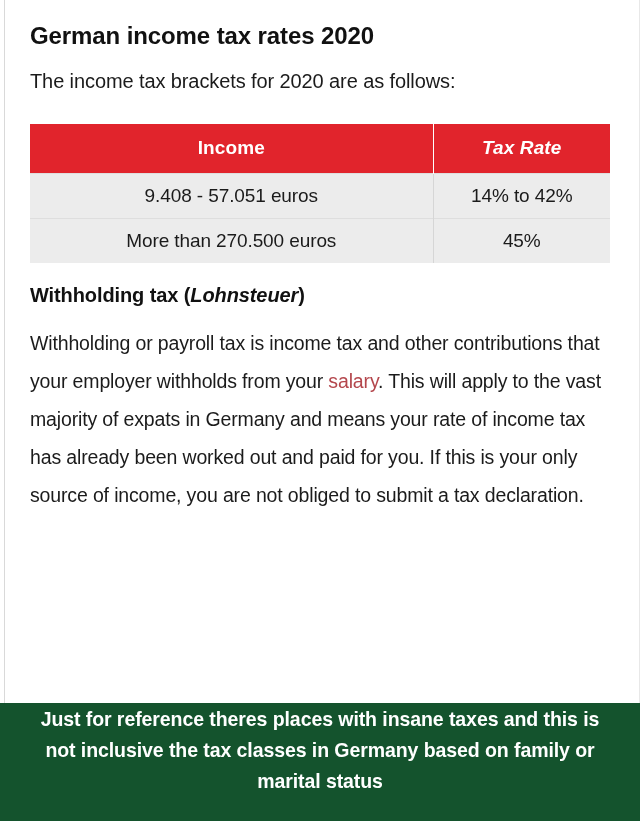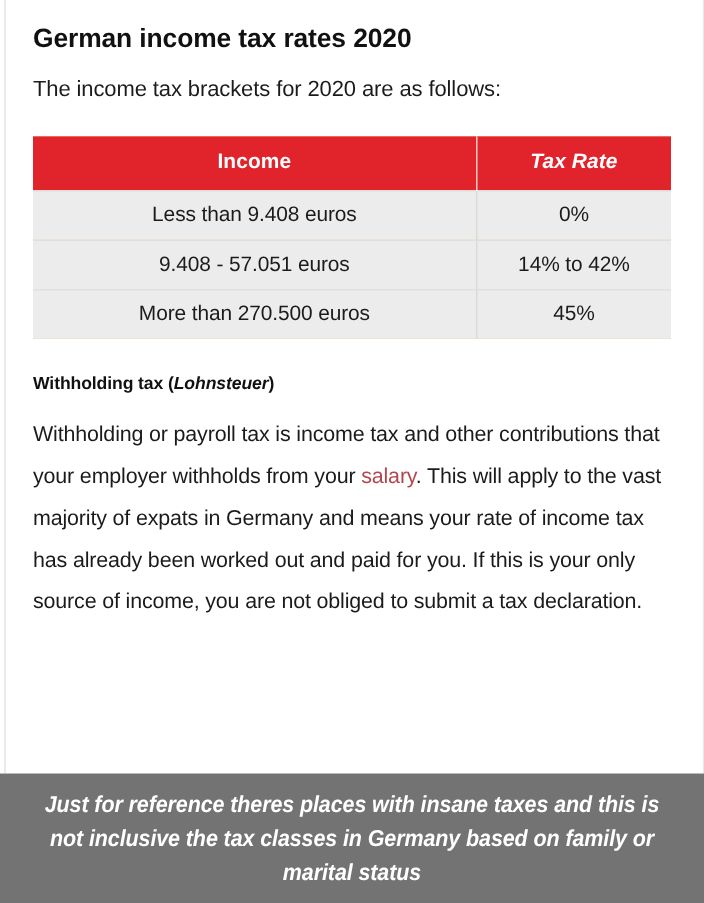"Income" .tax-table { background: #fdba74 -> #0ea5e9 }
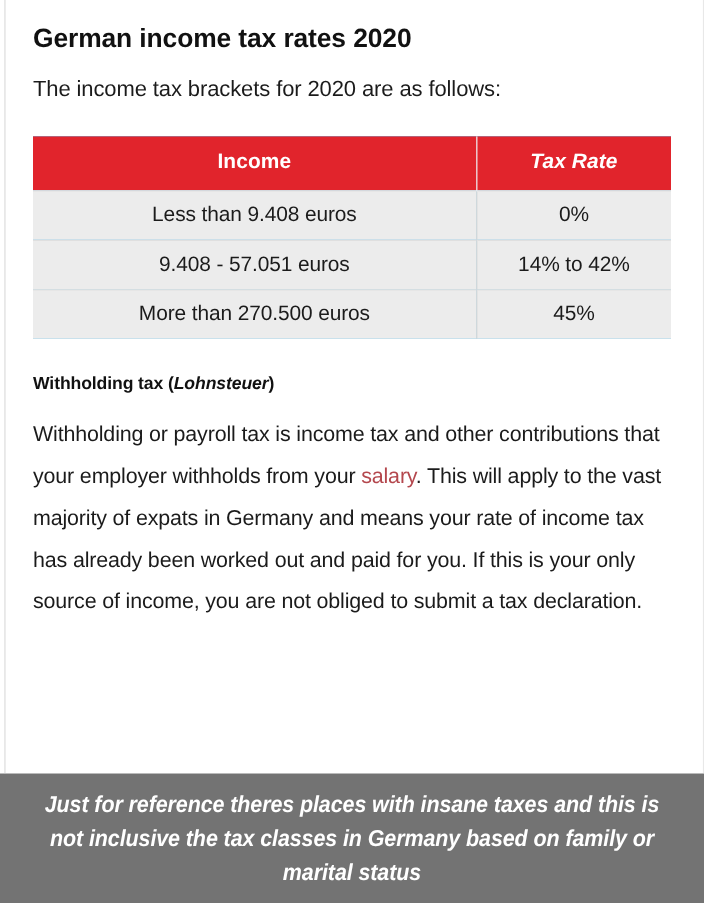"Less than 9.408 euros" tr { html: <tr> <td>Less than 9.408 euros</td> <td>0%</td> </tr> -> none }
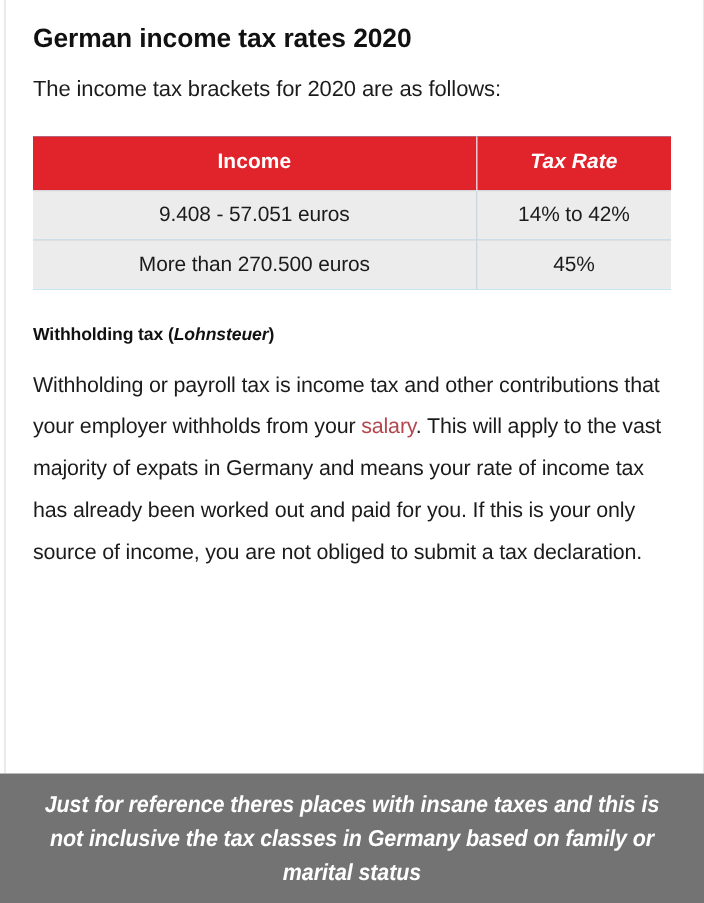"Withholding tax (Lohnsteuer)" h2.section-title { font-size: 16px -> 20px; padding-top: 32px -> 20px }
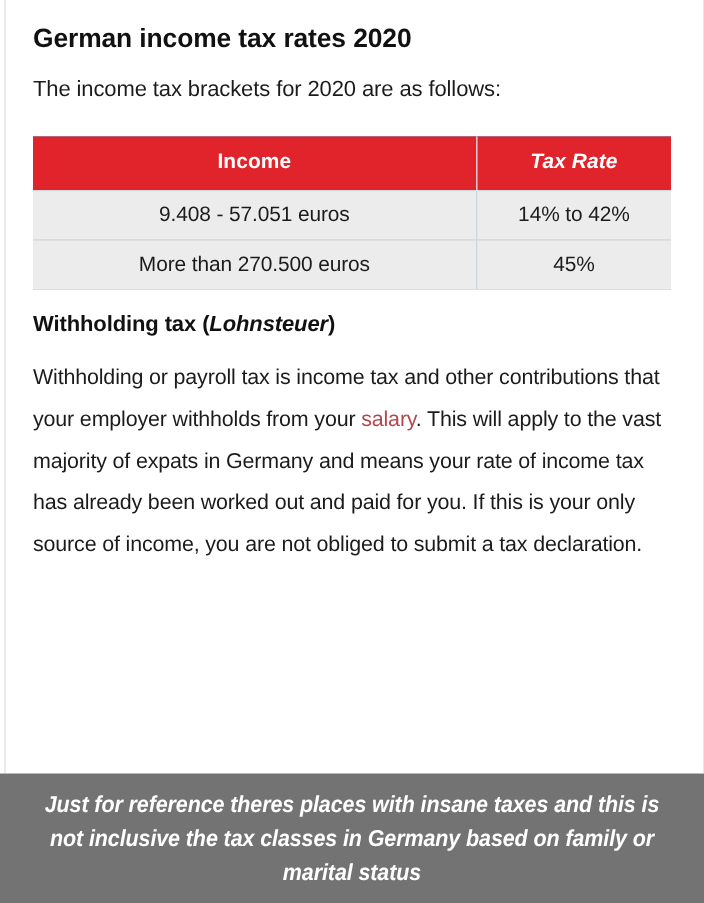"Just for reference theres places" .caption-bar { align-items: center -> flex-start; background: #737373 -> #14532d; font-style: italic -> none }
